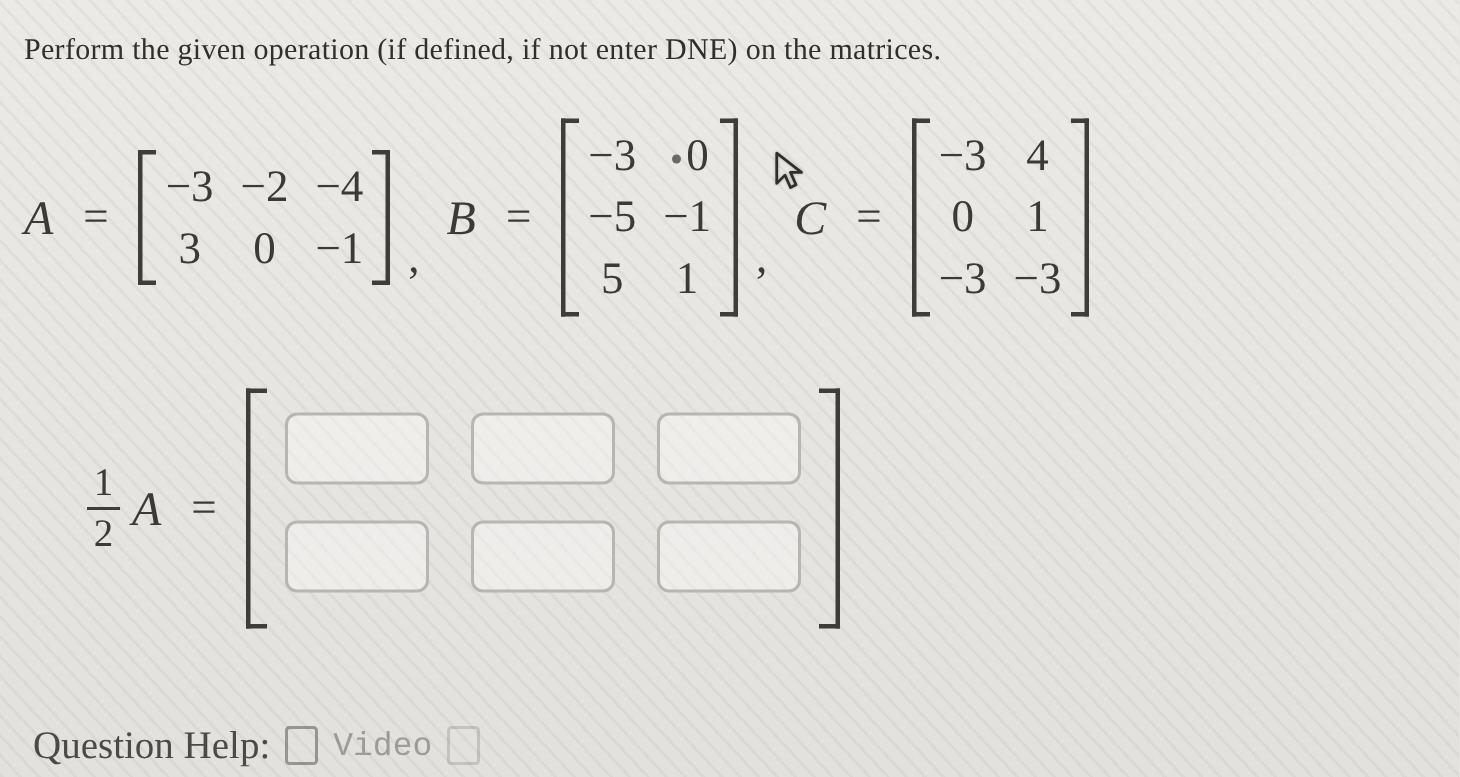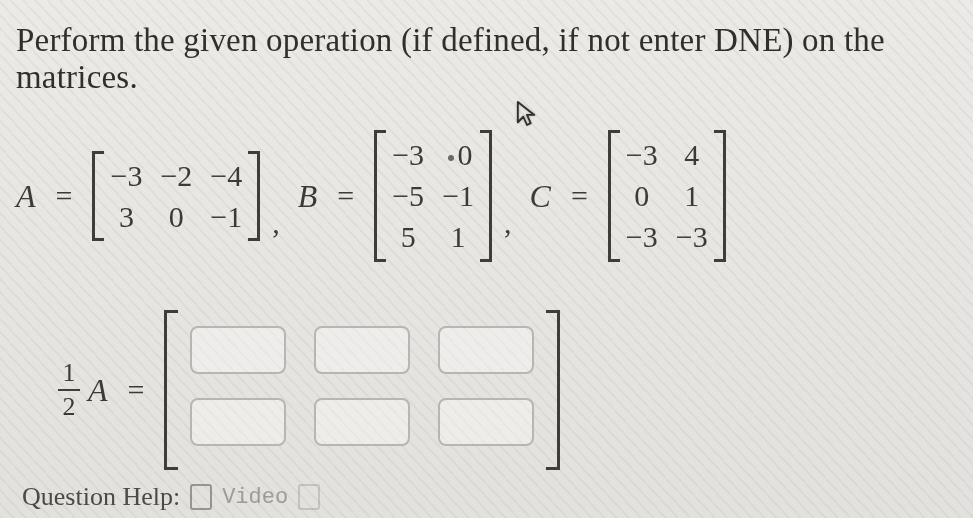"Perform the given operation (if" .prompt { font-size: 33px -> 20px }
